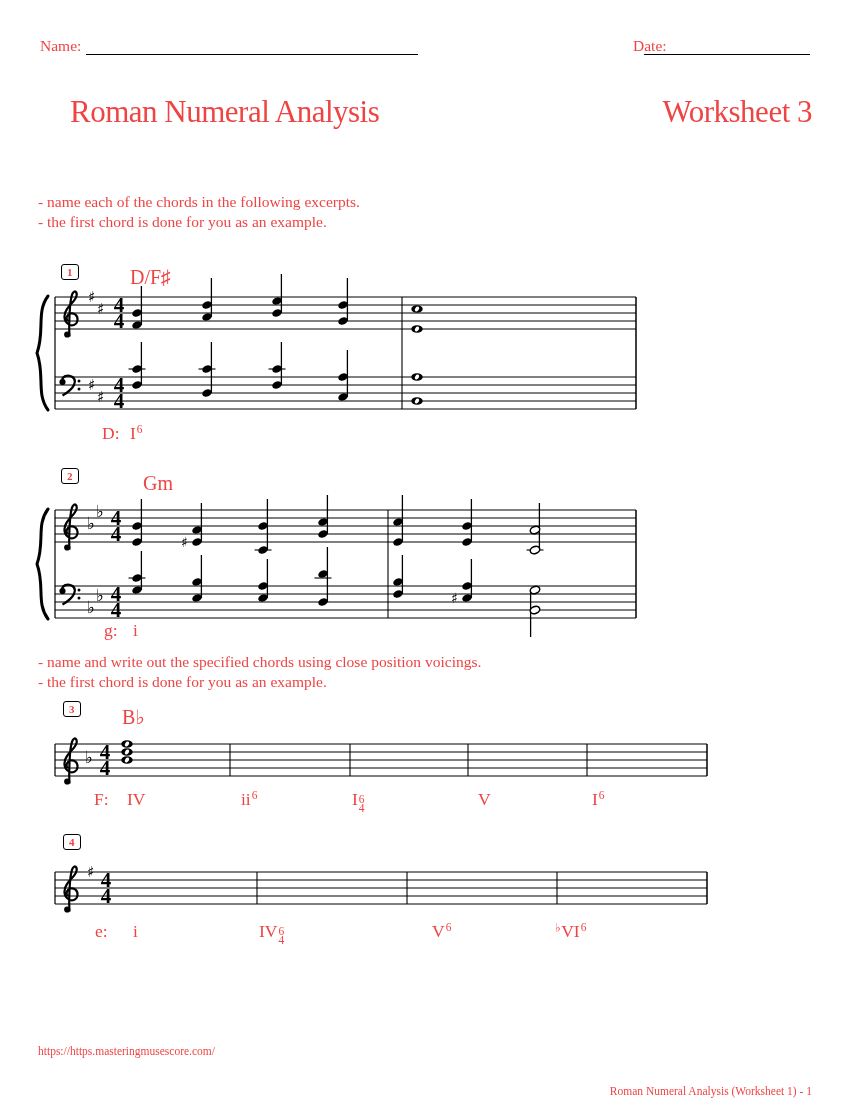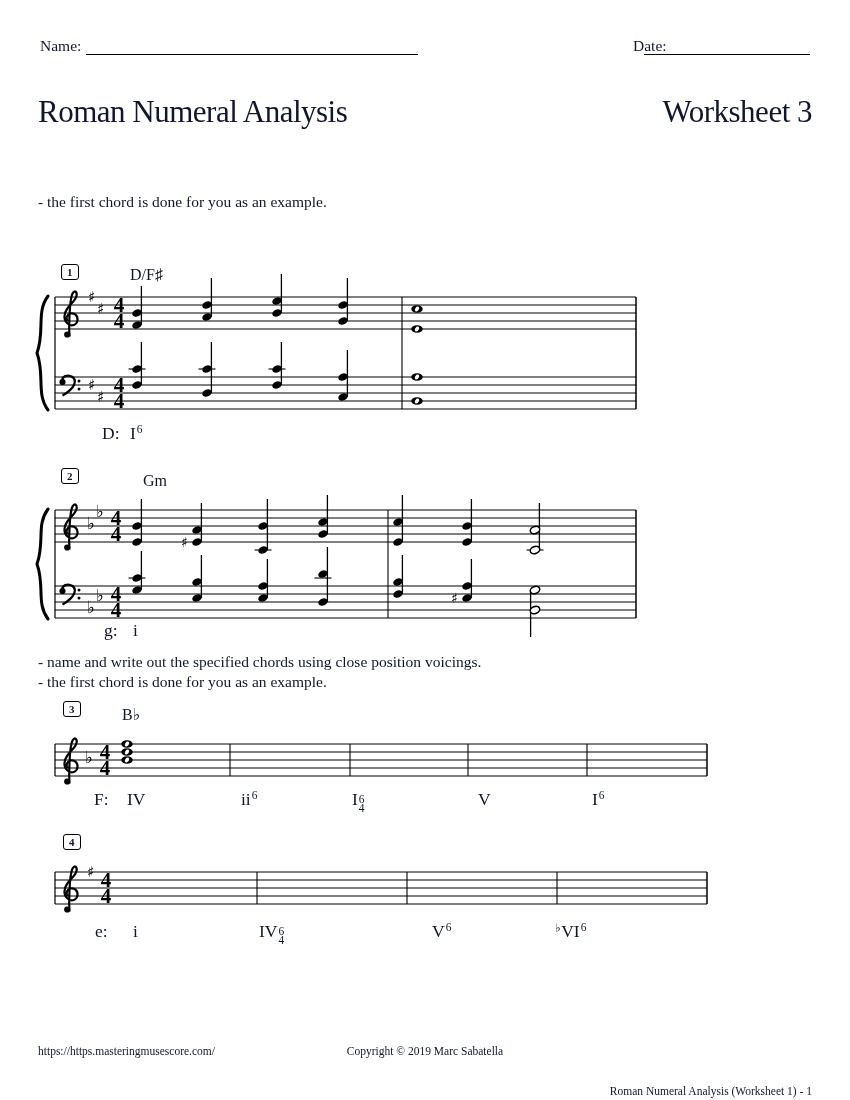"Name:" .page { color: #0f172a -> #ef4444 }
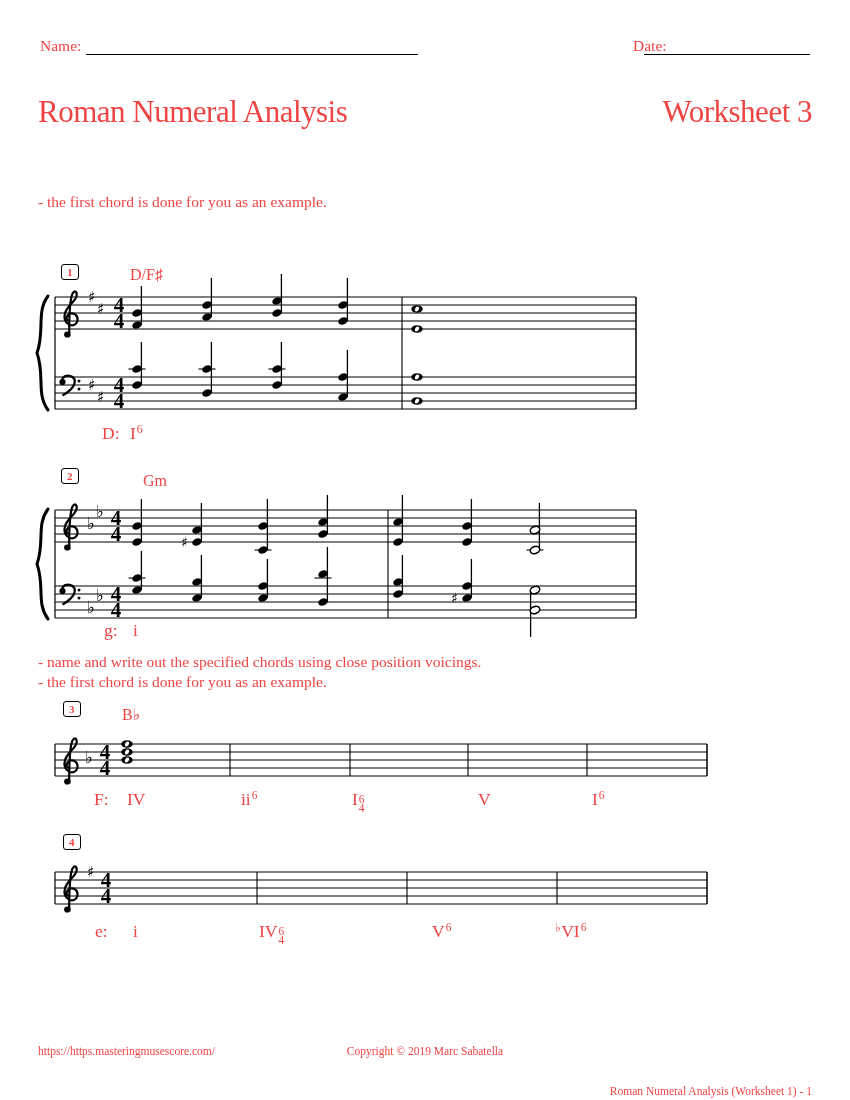"Roman Numeral Analysis" .title { margin-left: none -> 32px }
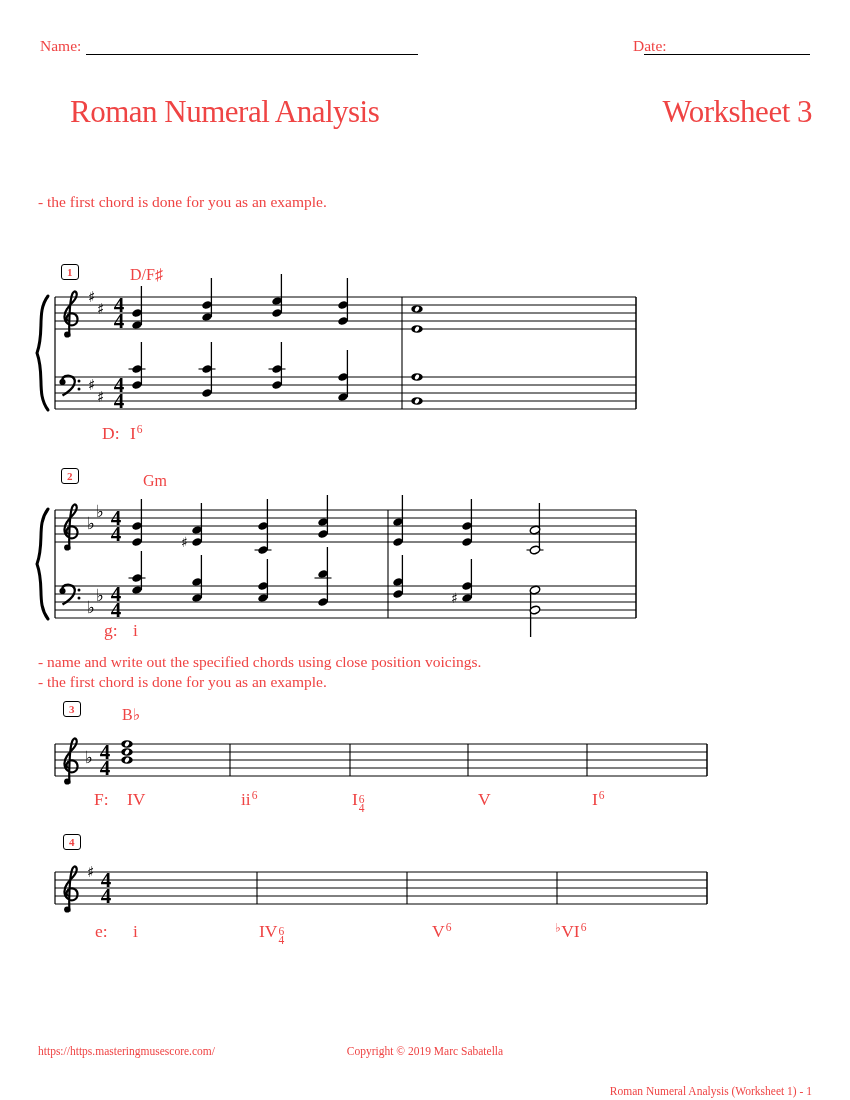"- name each of the" div.instr { html: none -> <div>- name each of the chords in the following excerpts.</div> }
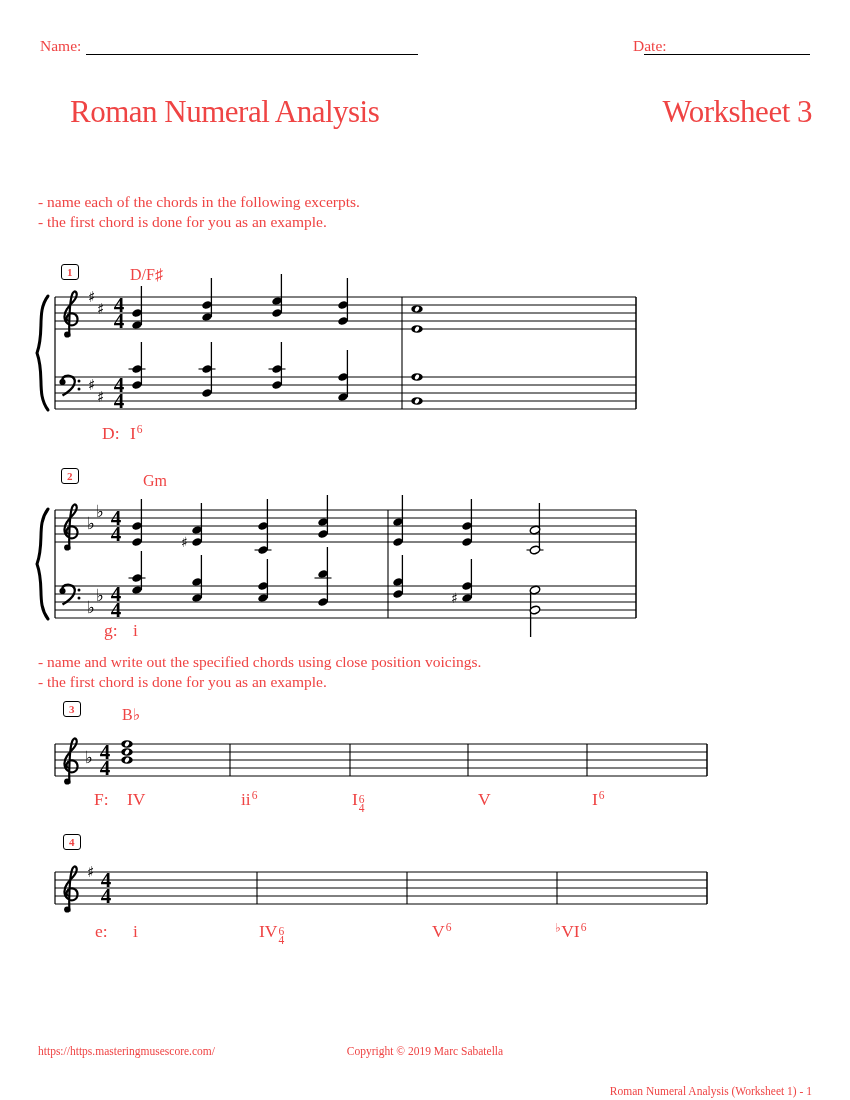"D/F♯" .chordsym { font-size: 16px -> 20px }
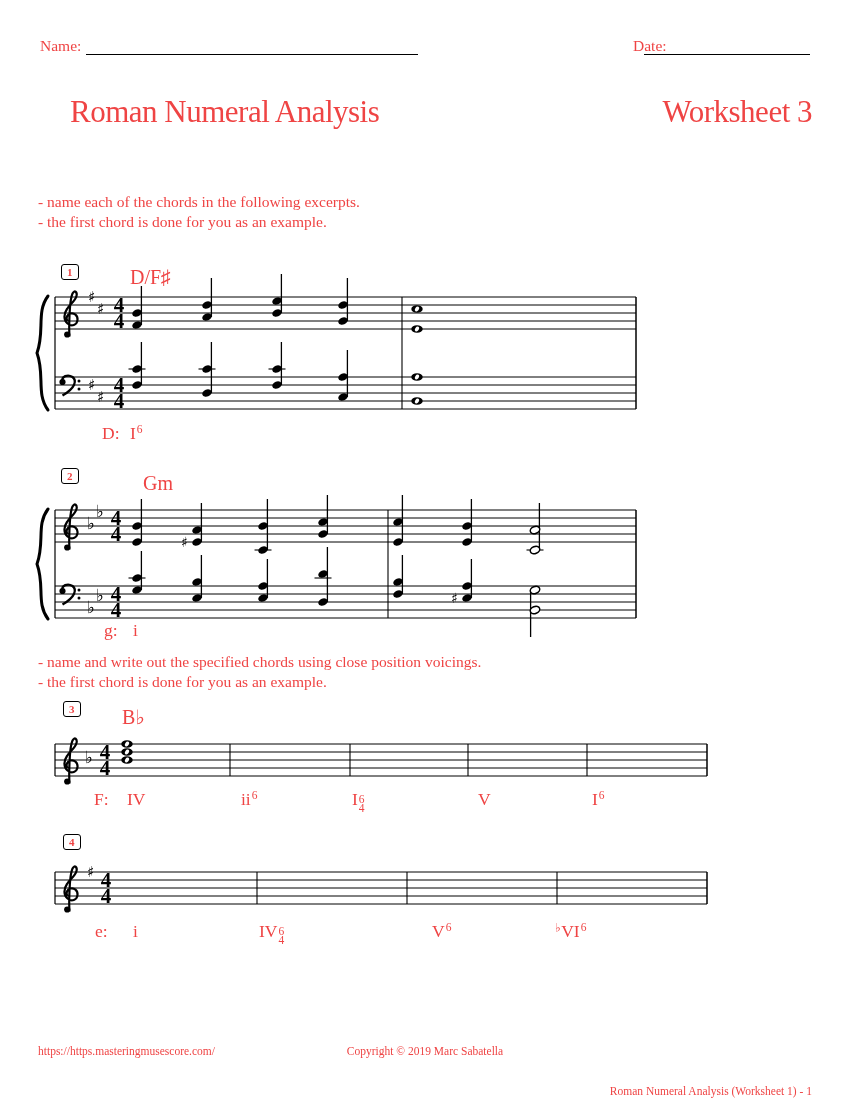"Copyright © 2019 Marc Sabatella" div.abs { html: <div>Copyright © 2019 Marc Sabatella</div> -> none }
